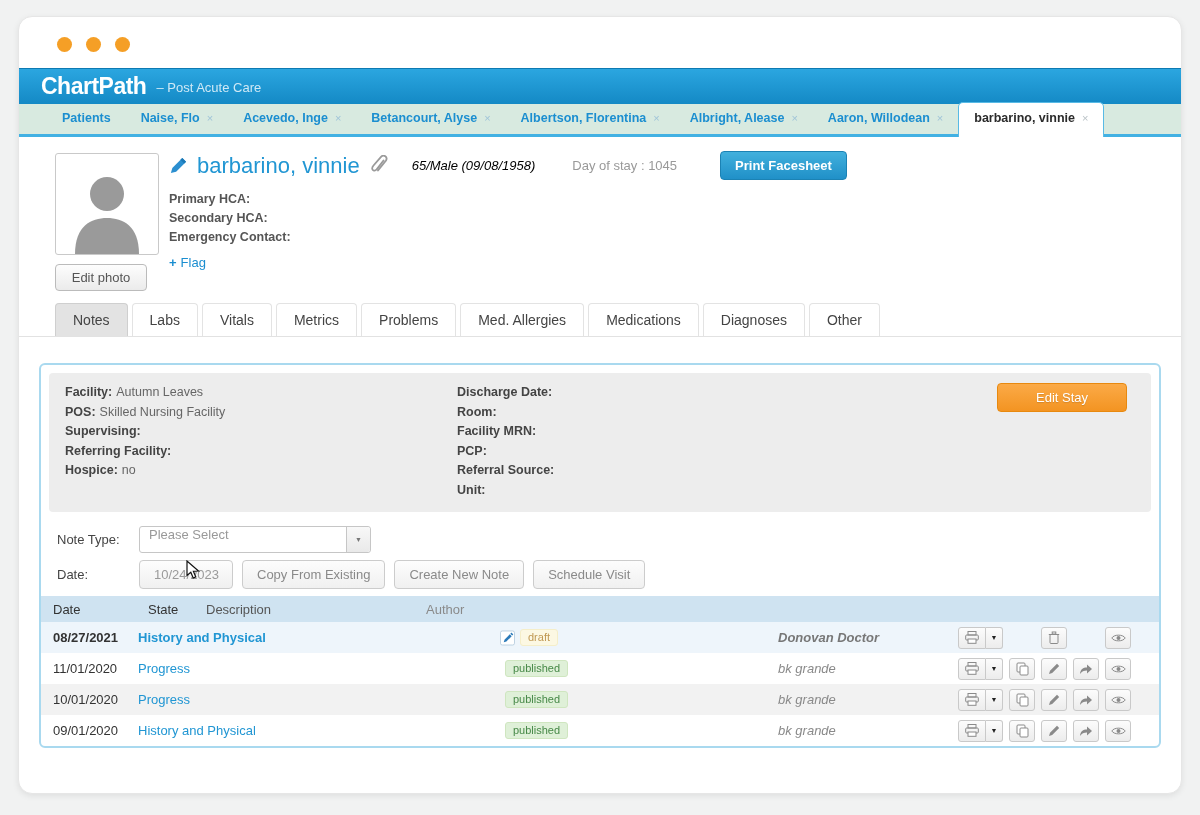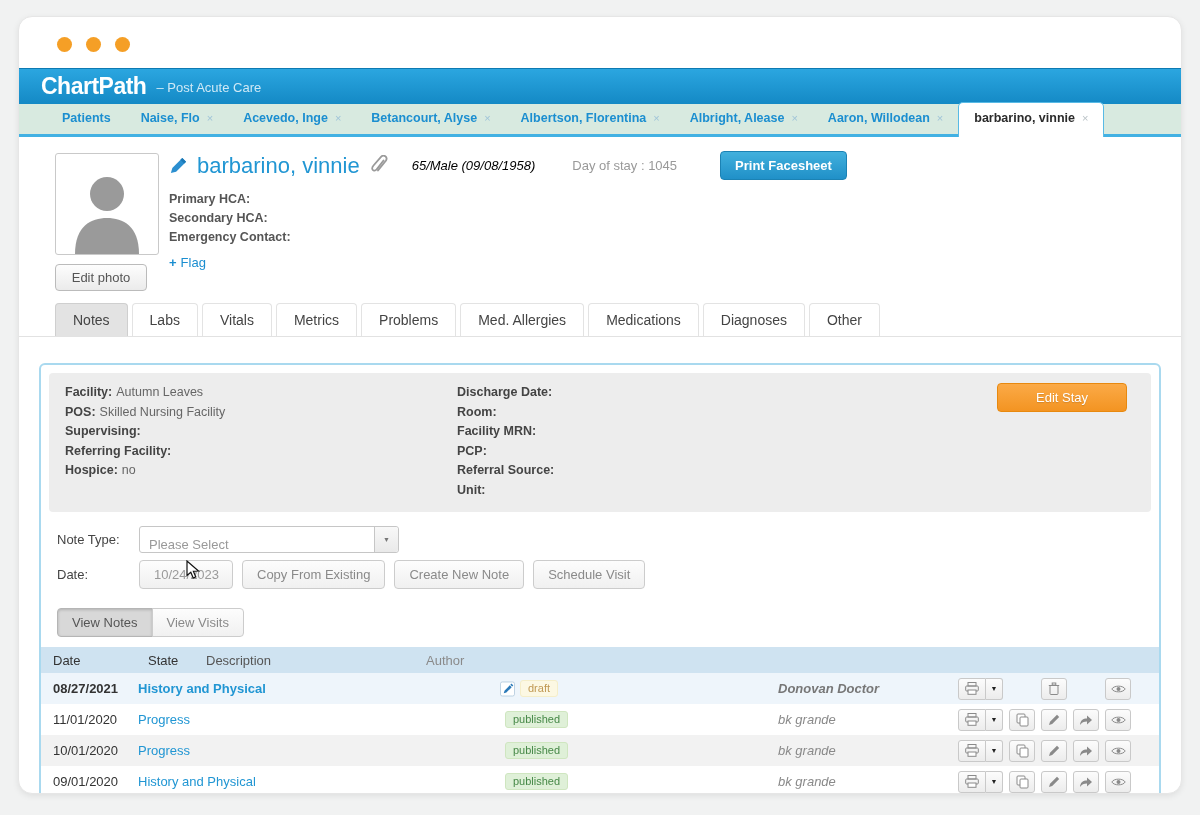"Please Select" .selectbox { align-items: flex-end -> flex-start; width: 260px -> 232px }
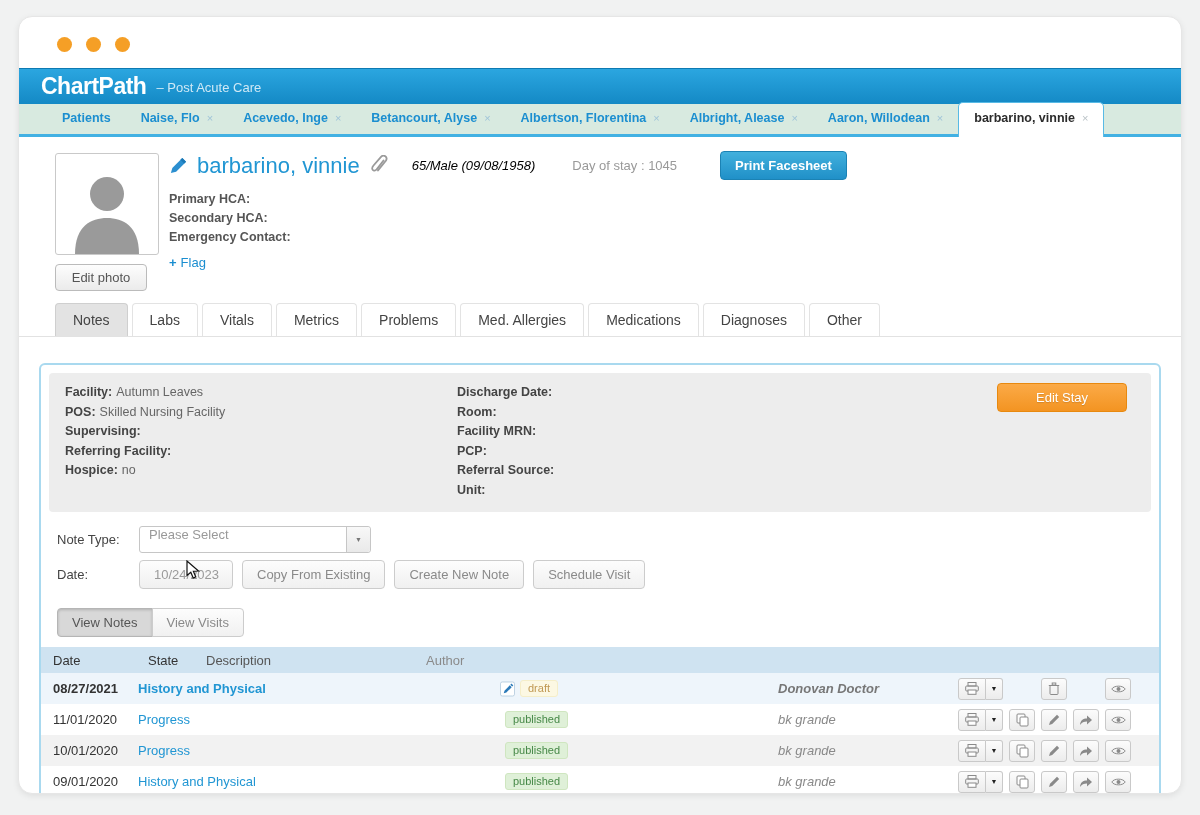"View Notes" div.viewrow { html: <div> <button>View Notes</button> <button>View Visits</button> </div> -> none }
